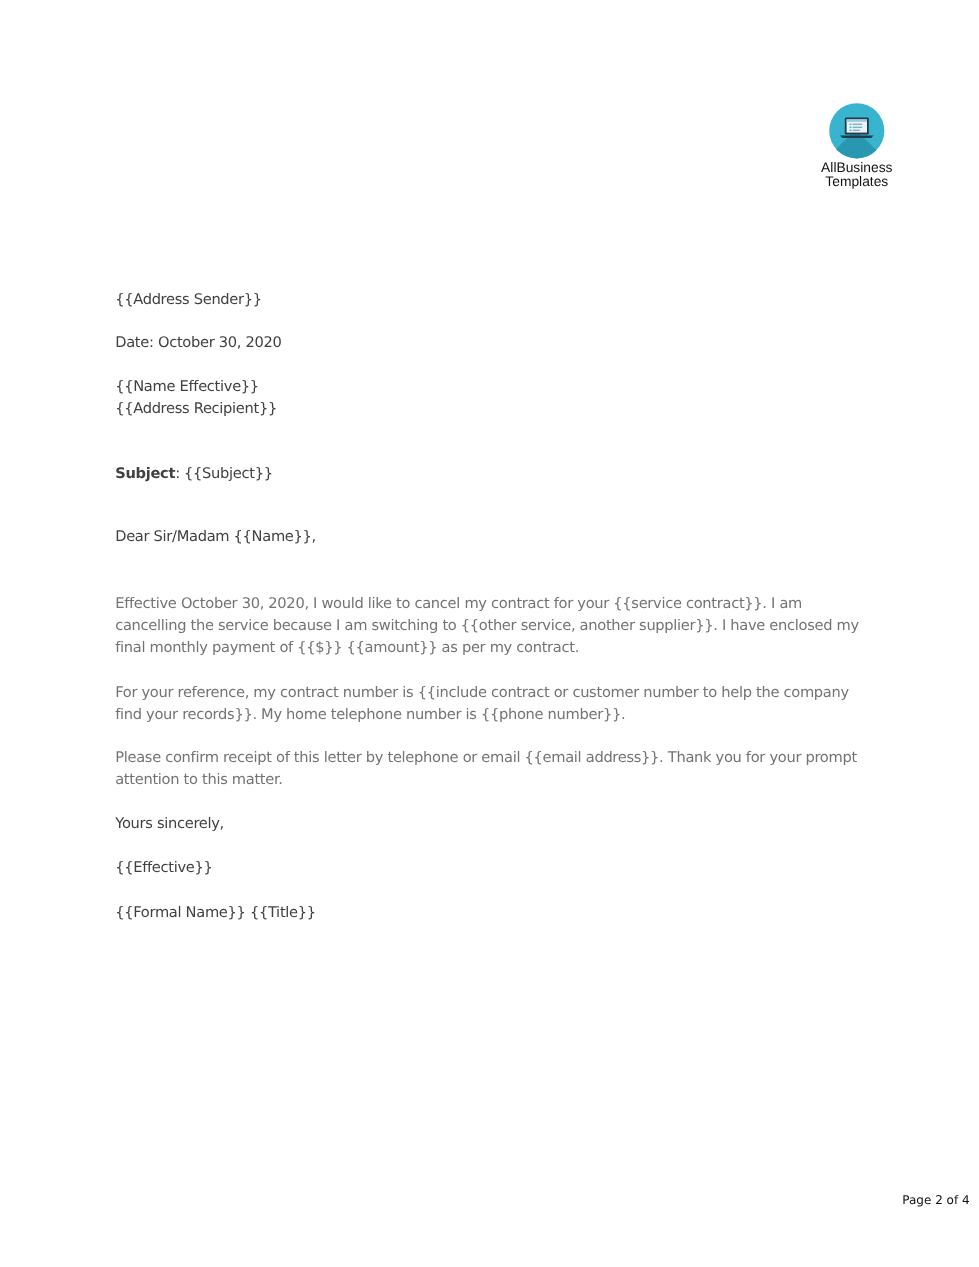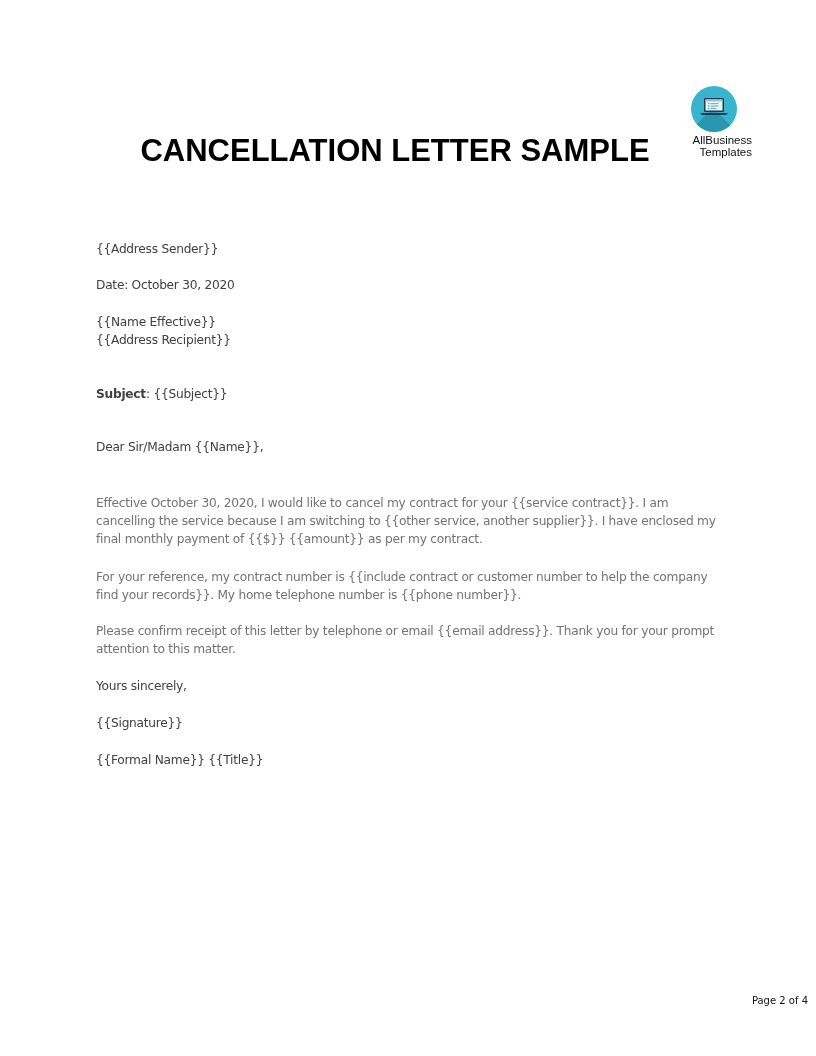"CANCELLATION LETTER SAMPLE" div.title { html: <div>CANCELLATION LETTER SAMPLE</div> -> none }
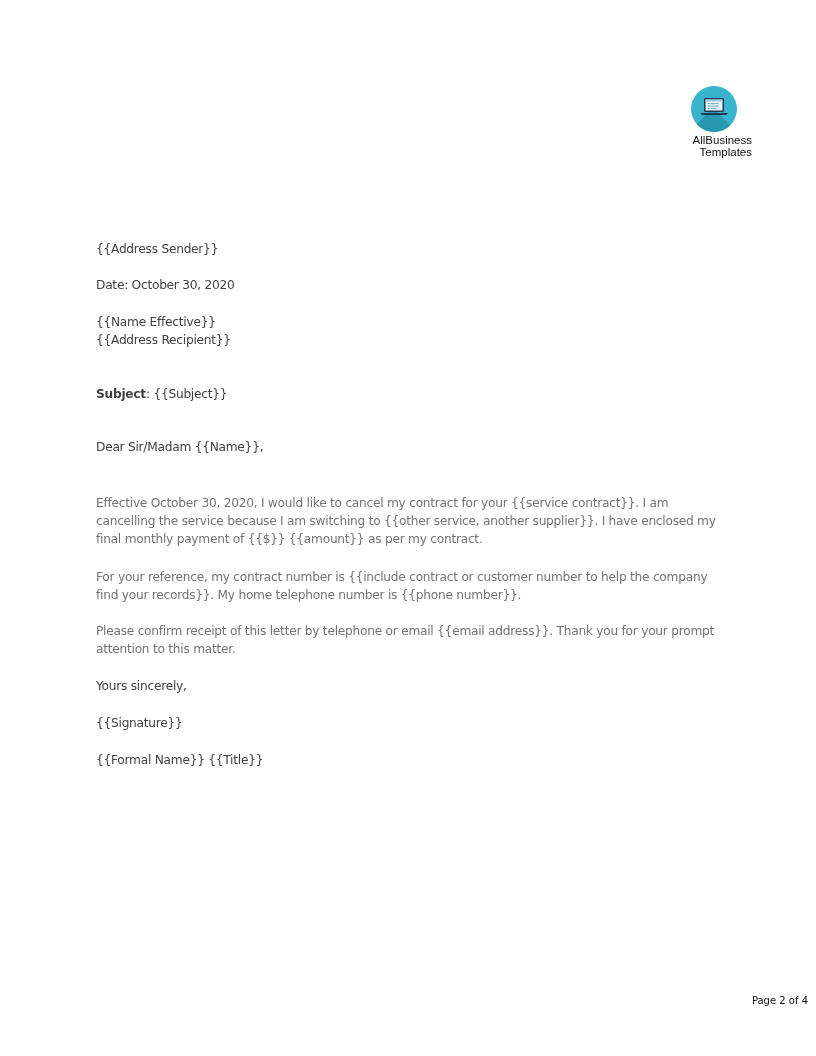"AllBusiness" .logo { text-align: right -> center }
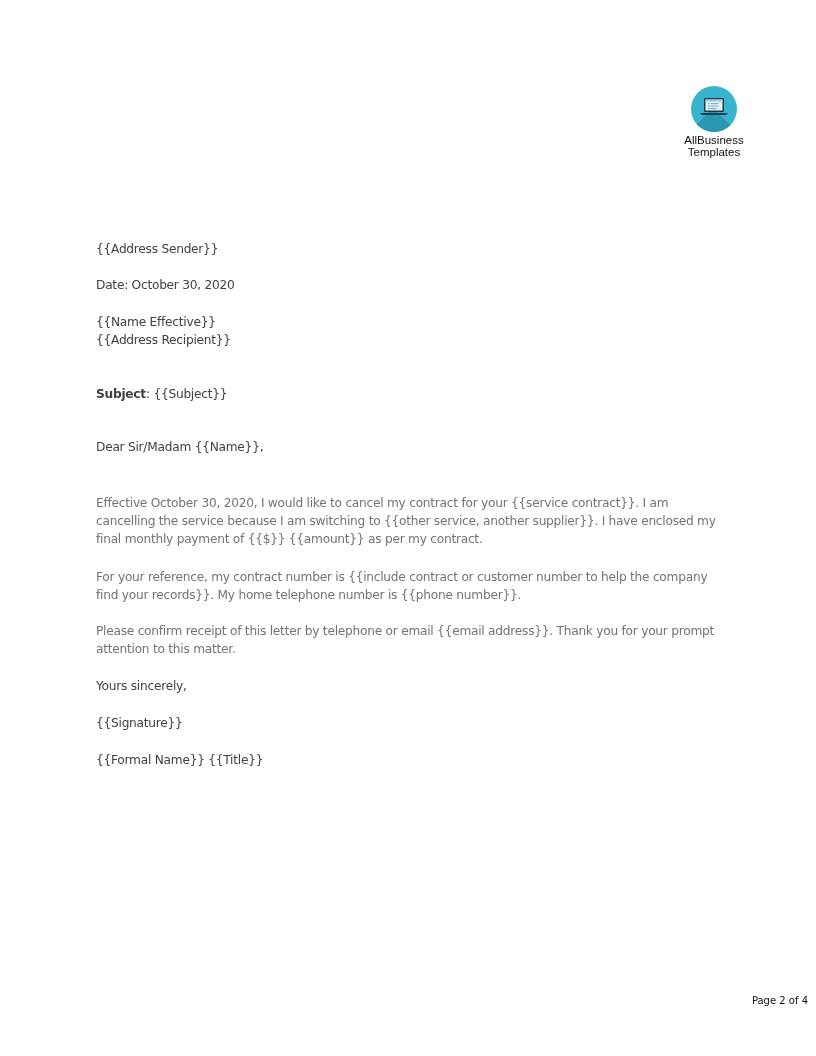"{{Signature}}" div.line { text: Signature -> Effective }
